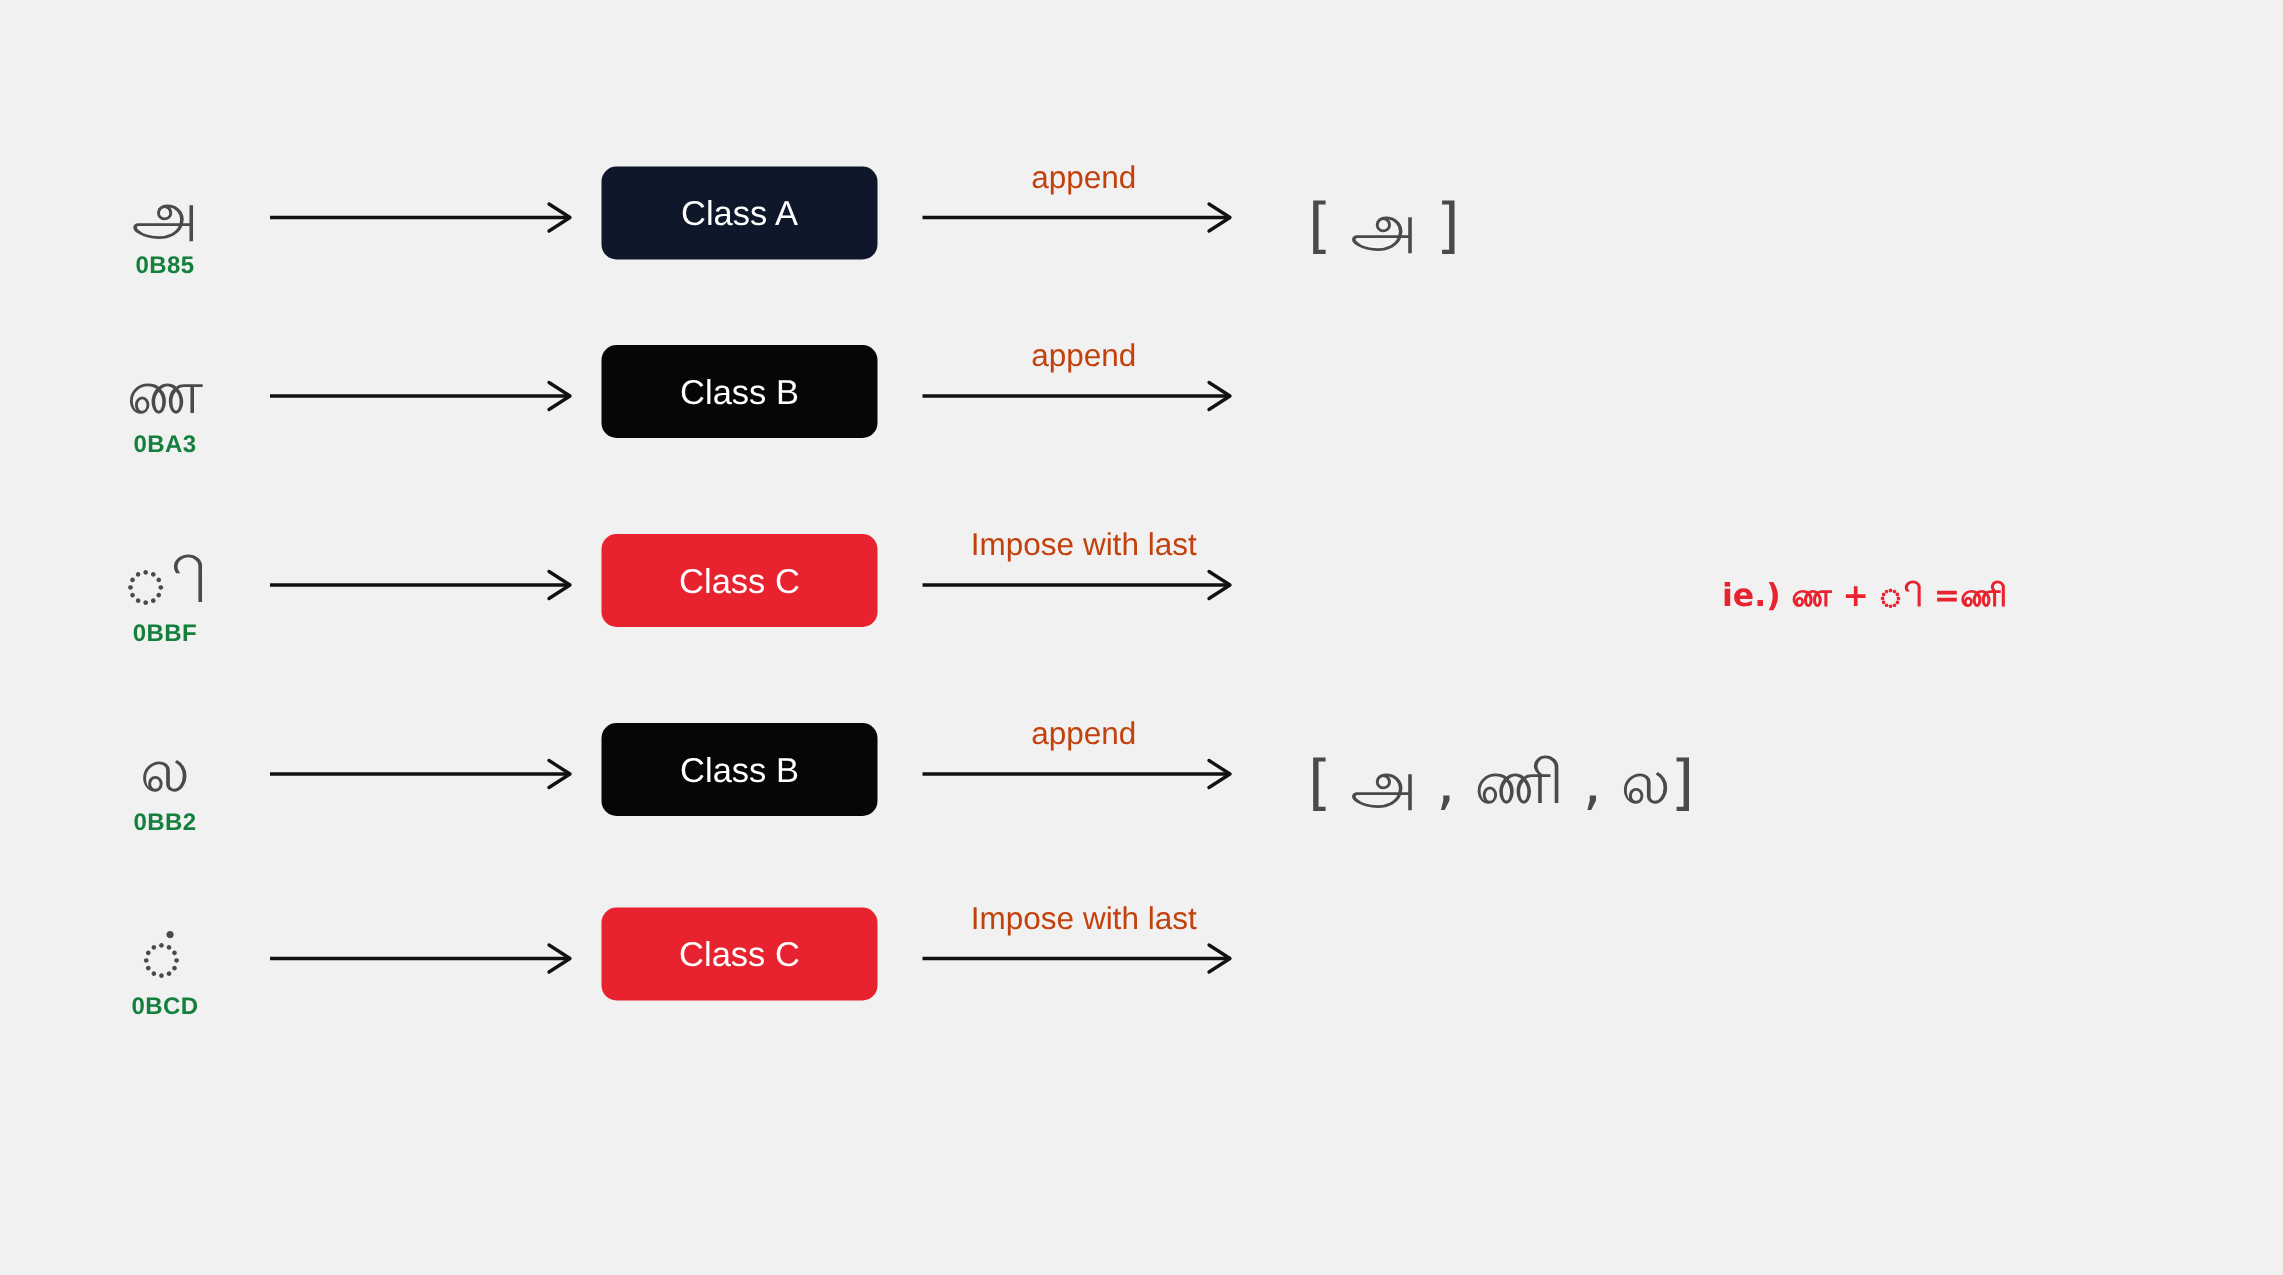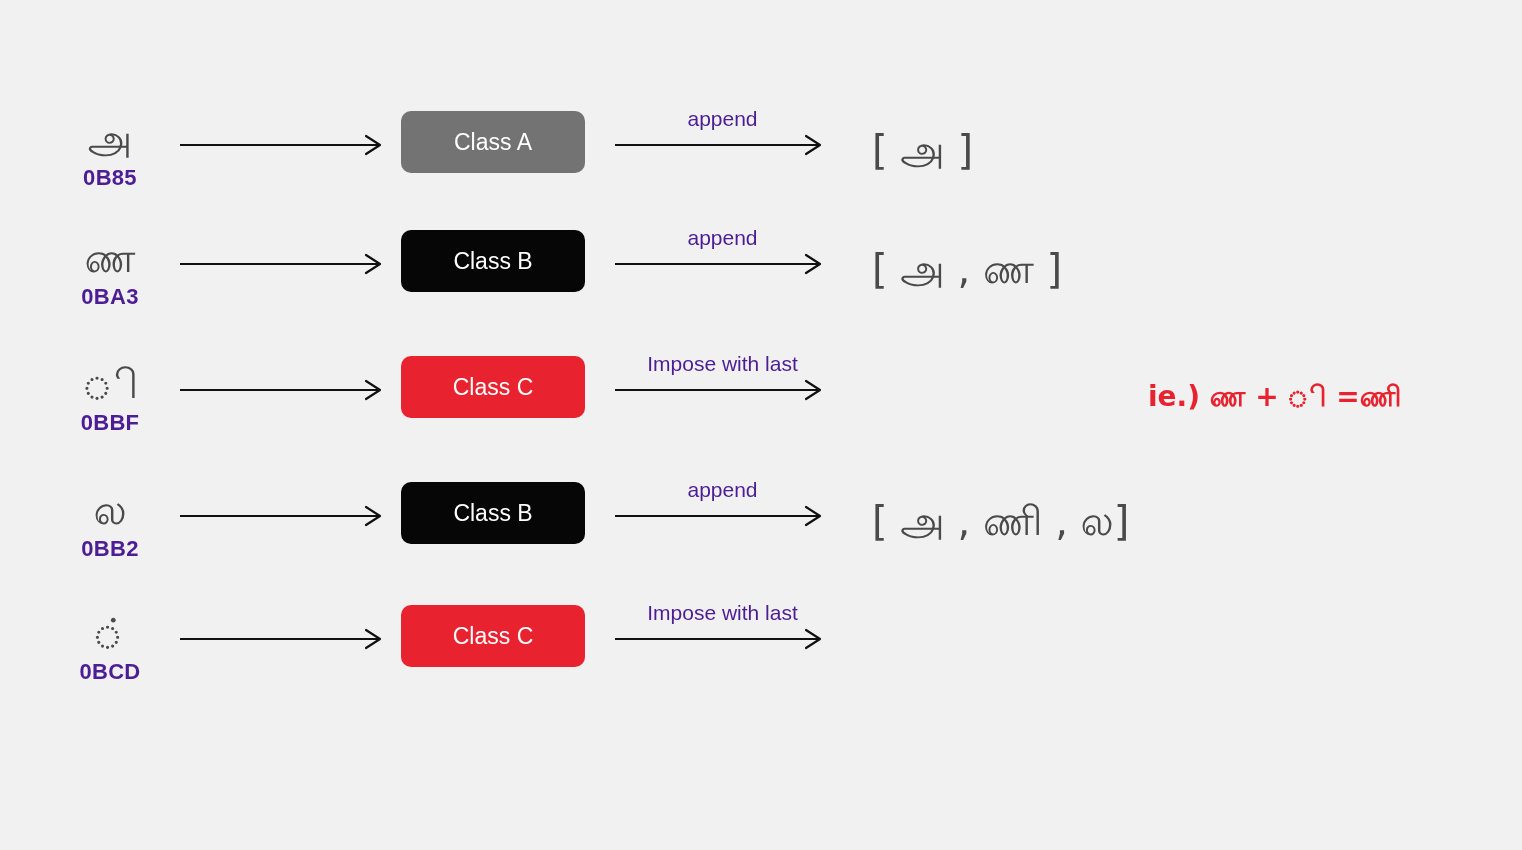"append" .arrow-label { color: #4c1d95 -> #c2410c }
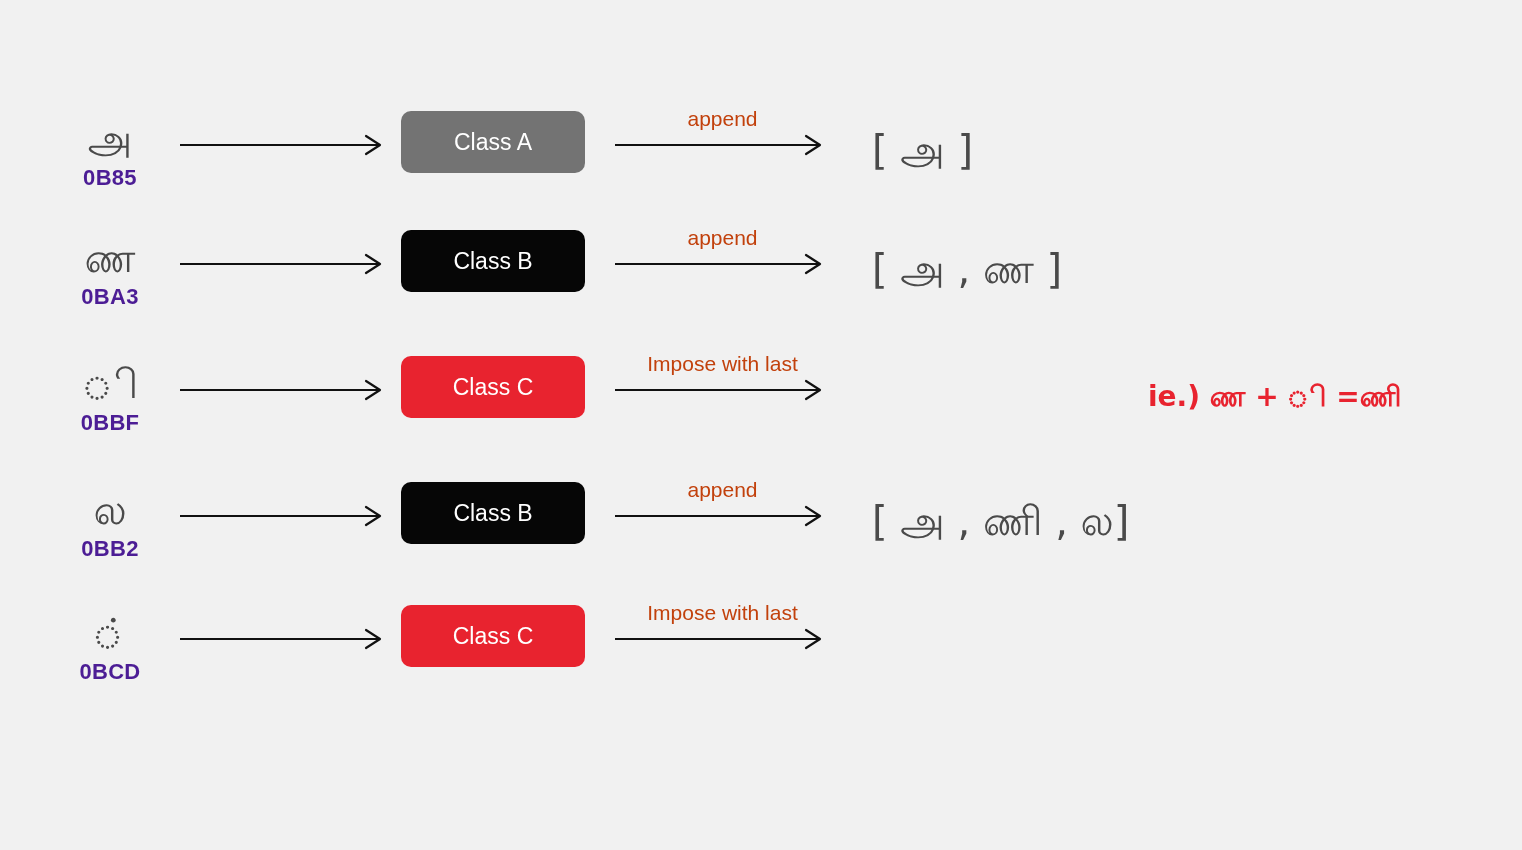"Class A" div.class-box { background: #737373 -> #0f172a }
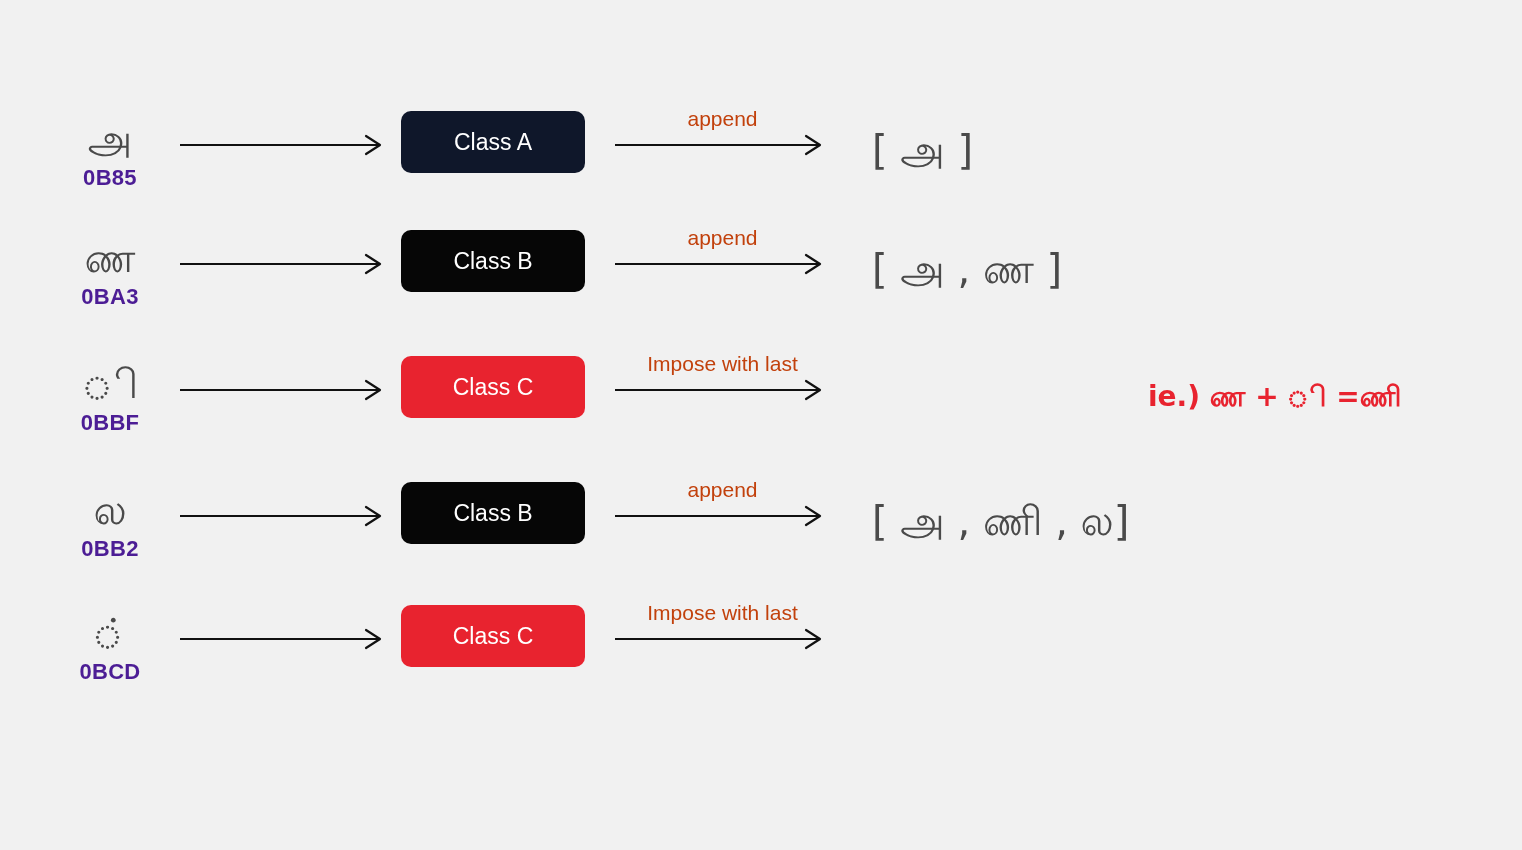"0B85" .input-code { color: #4c1d95 -> #15803d; font-size: 22px -> 16px }
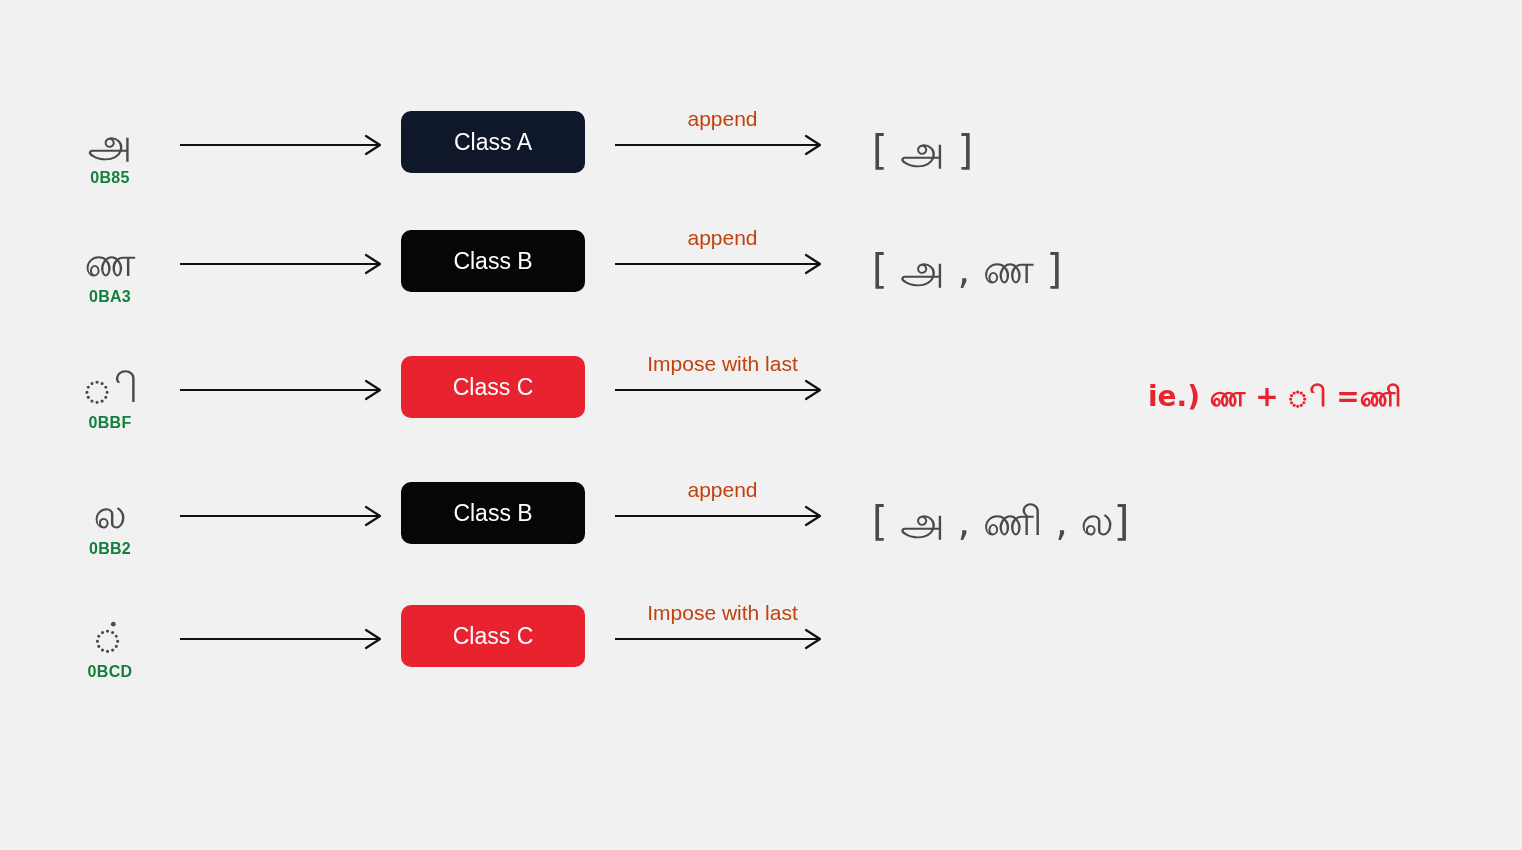"[ அ , ண ]" div.output-cell { html: <div>[ அ , ண ]</div> -> none }
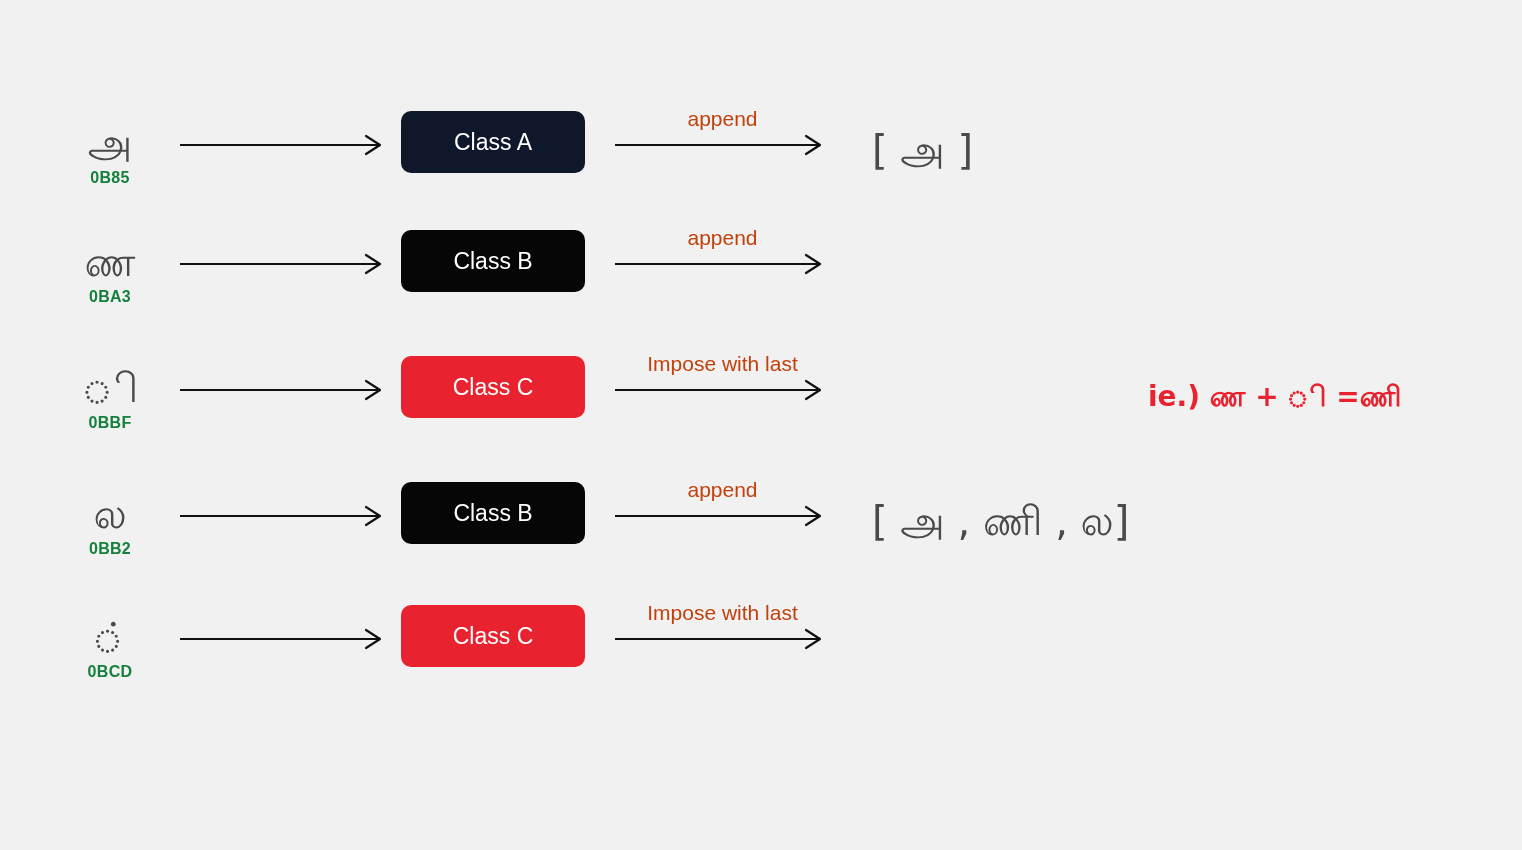"ie.) ண + ி =ணி" .note-cell { font-size: 28px -> 21px }
